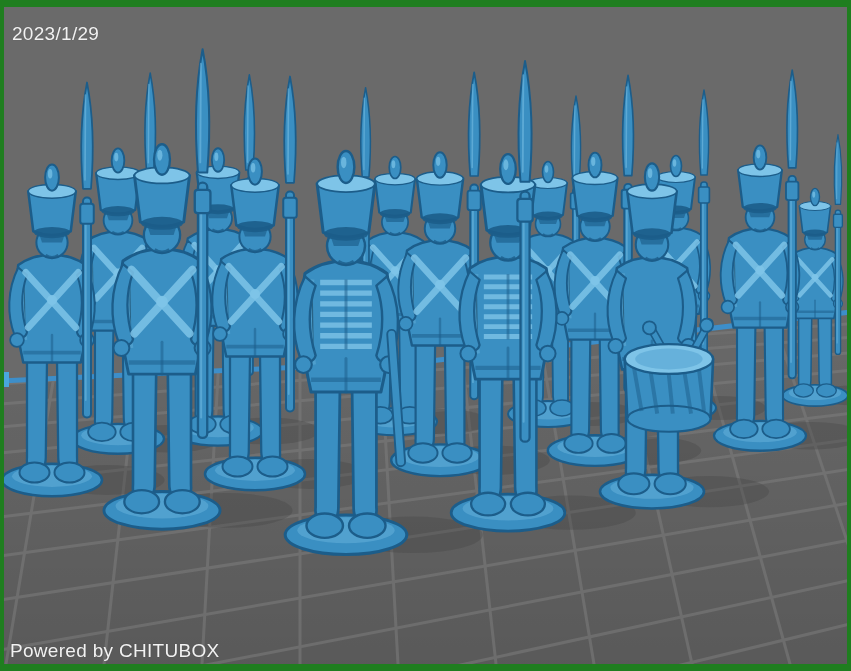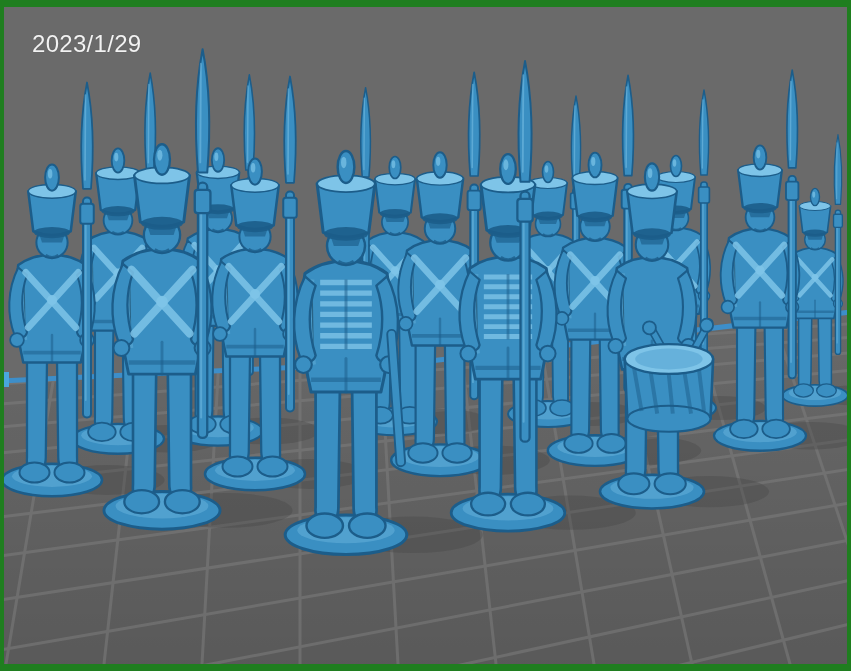"2023/1/29" .date-label { font-size: 24px -> 19px; margin-left: 20px -> none; top: 30px -> 23px }
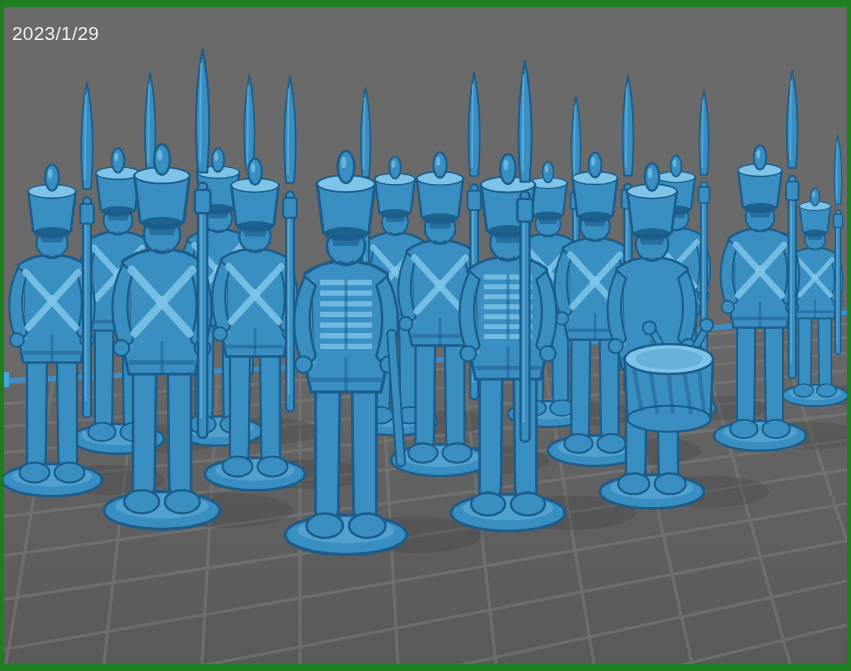"Powered by CHITUBOX" div.overlay-label { html: none -> <div>Powered by CHITUBOX</div> }
